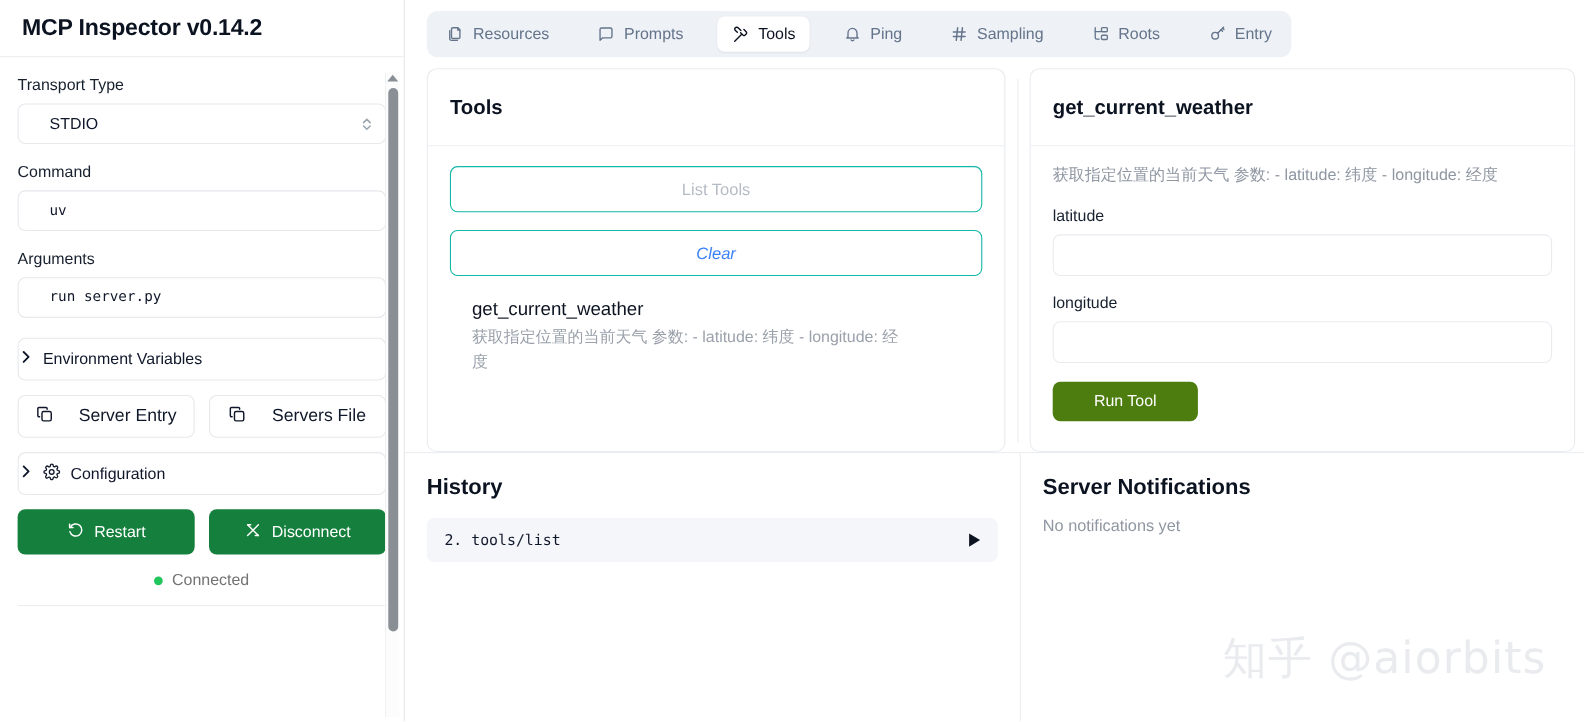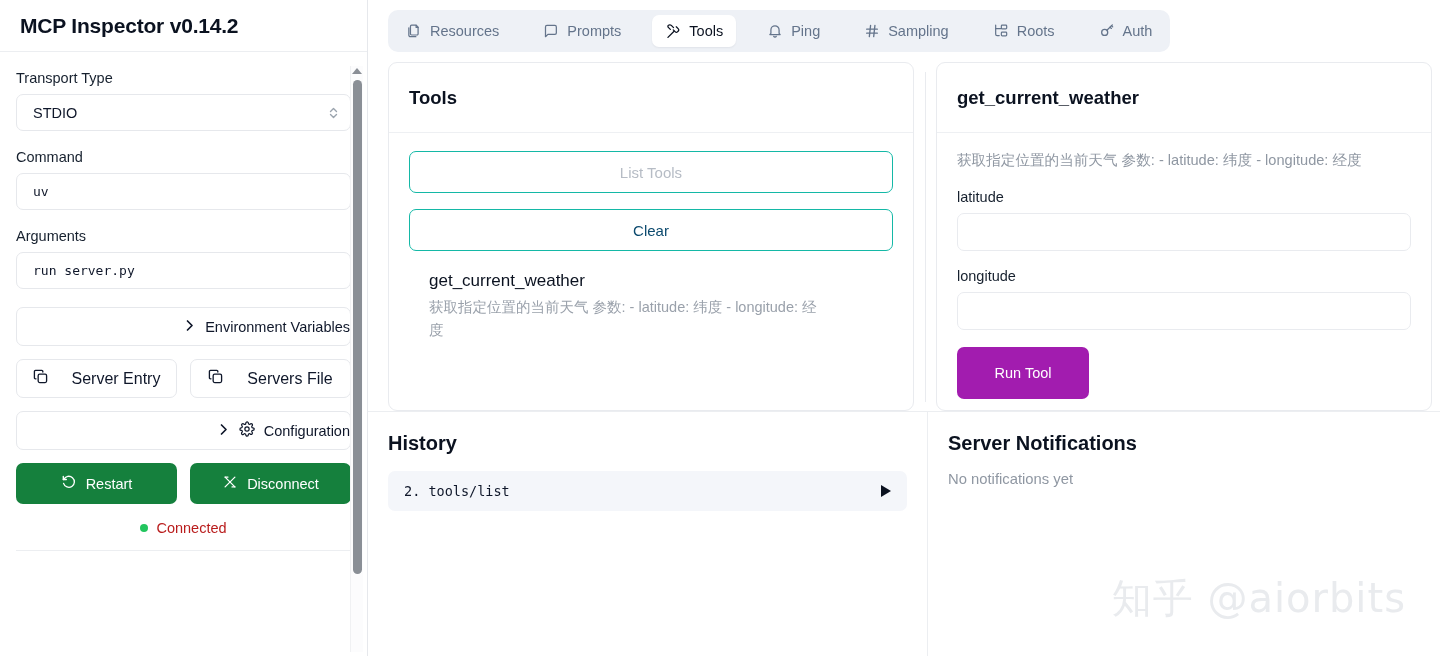"Auth" span { text: Auth -> Entry }
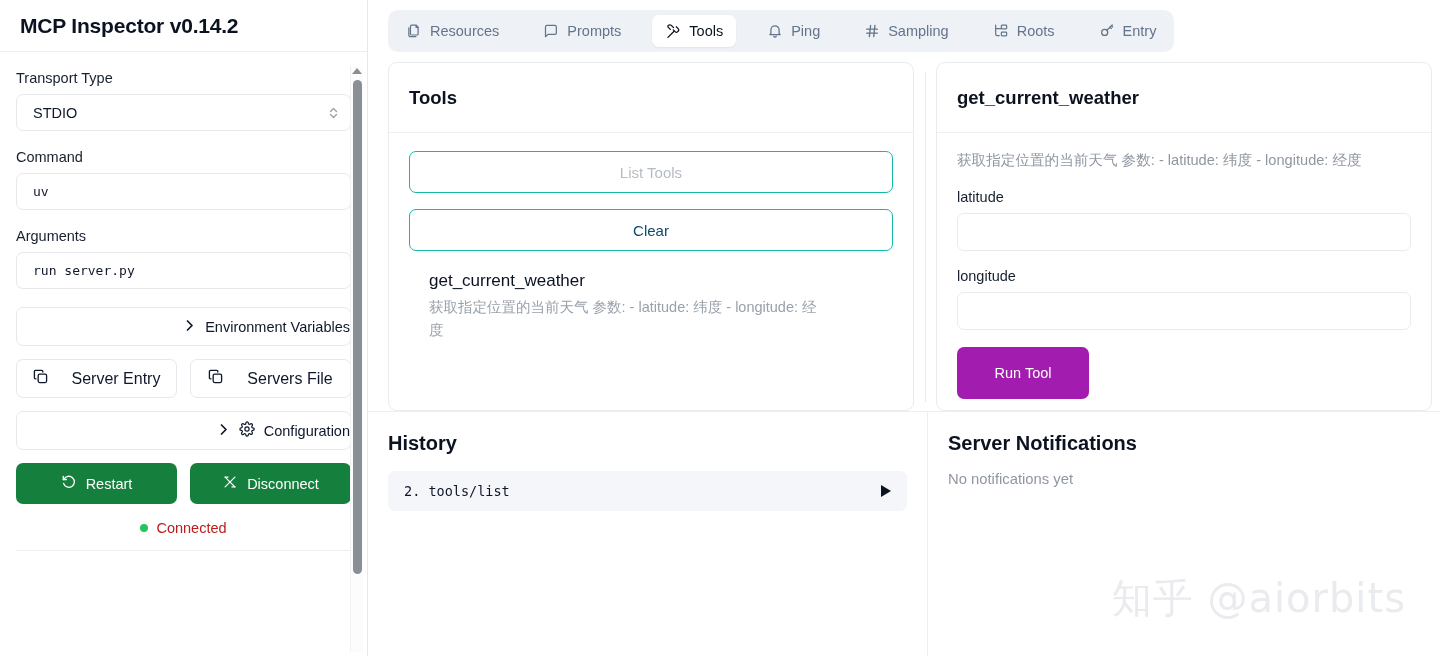"STDIO" .select-box, .text-input { padding: 0 16px -> 0 28px }
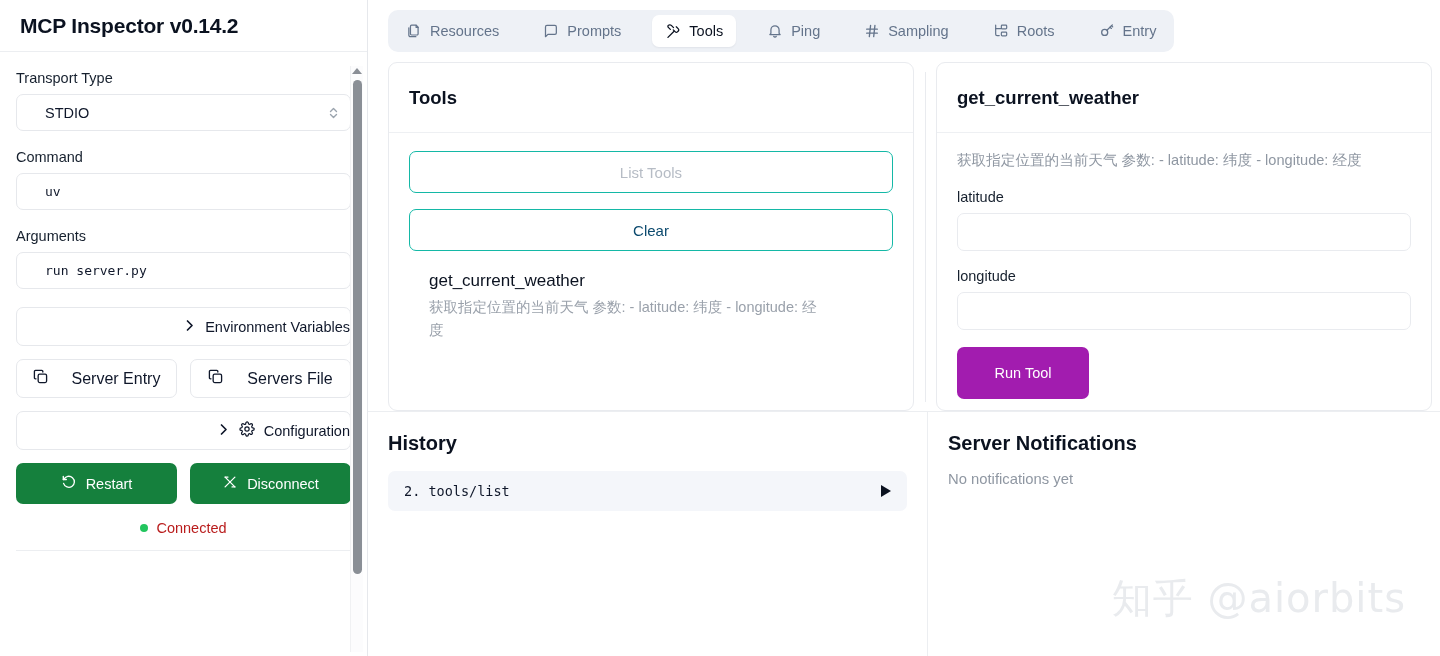"Clear" .list-btn.normal { color: #0c4a6e -> #3b82f6; font-style: none -> italic }
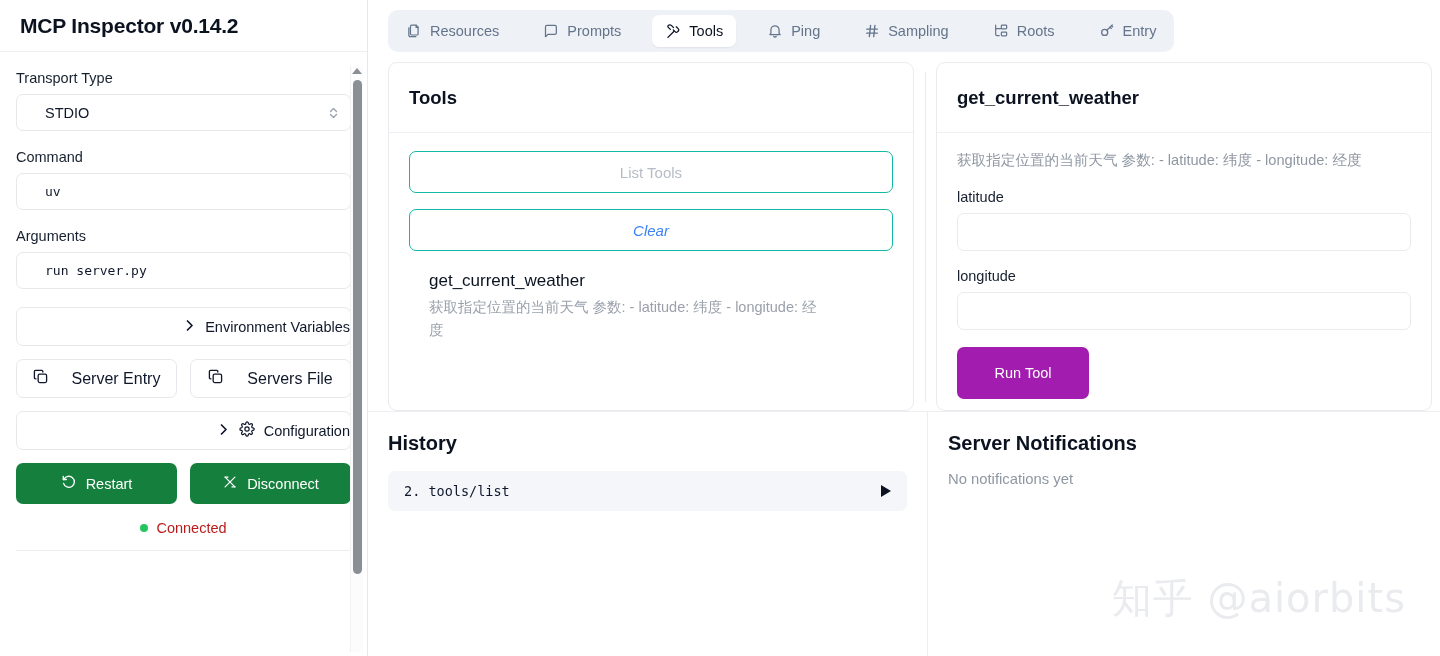"Environment Variables" .wide-btn { justify-content: flex-end -> flex-start }
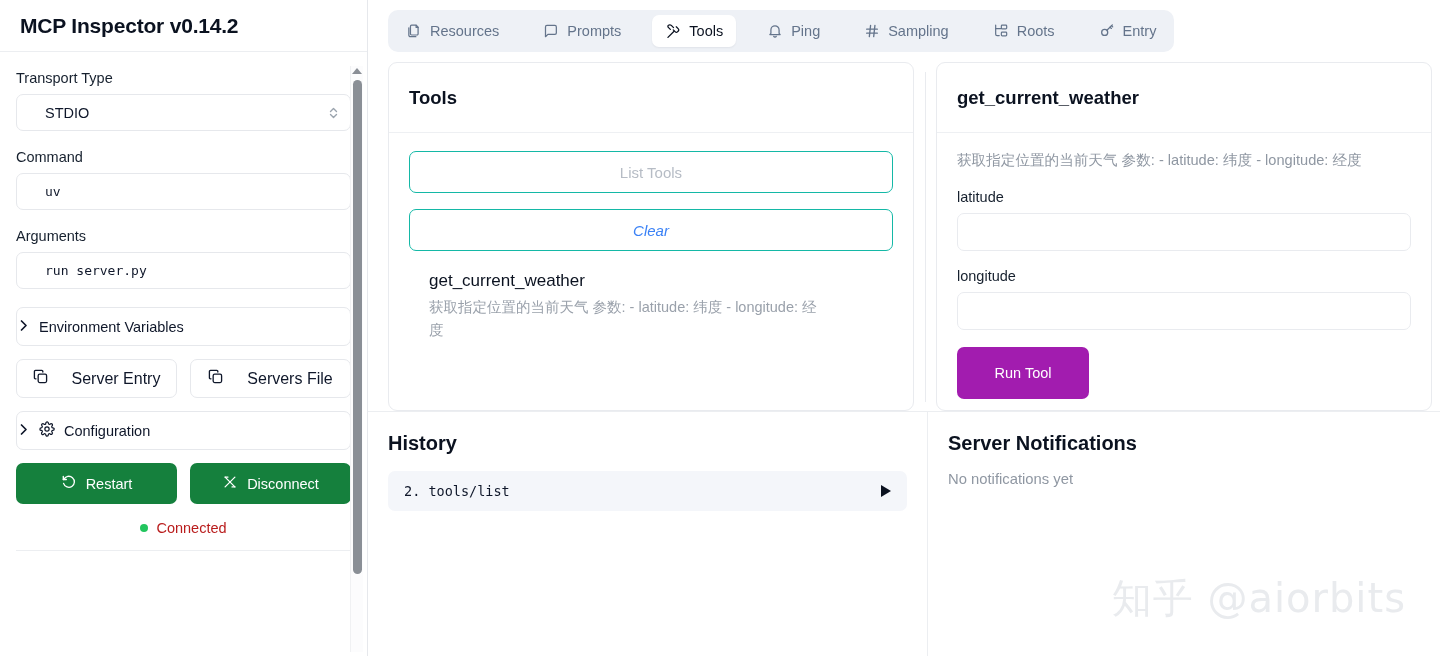"Run Tool" .run-btn { background: #a21caf -> #4d7c0f; height: 52px -> 36px }
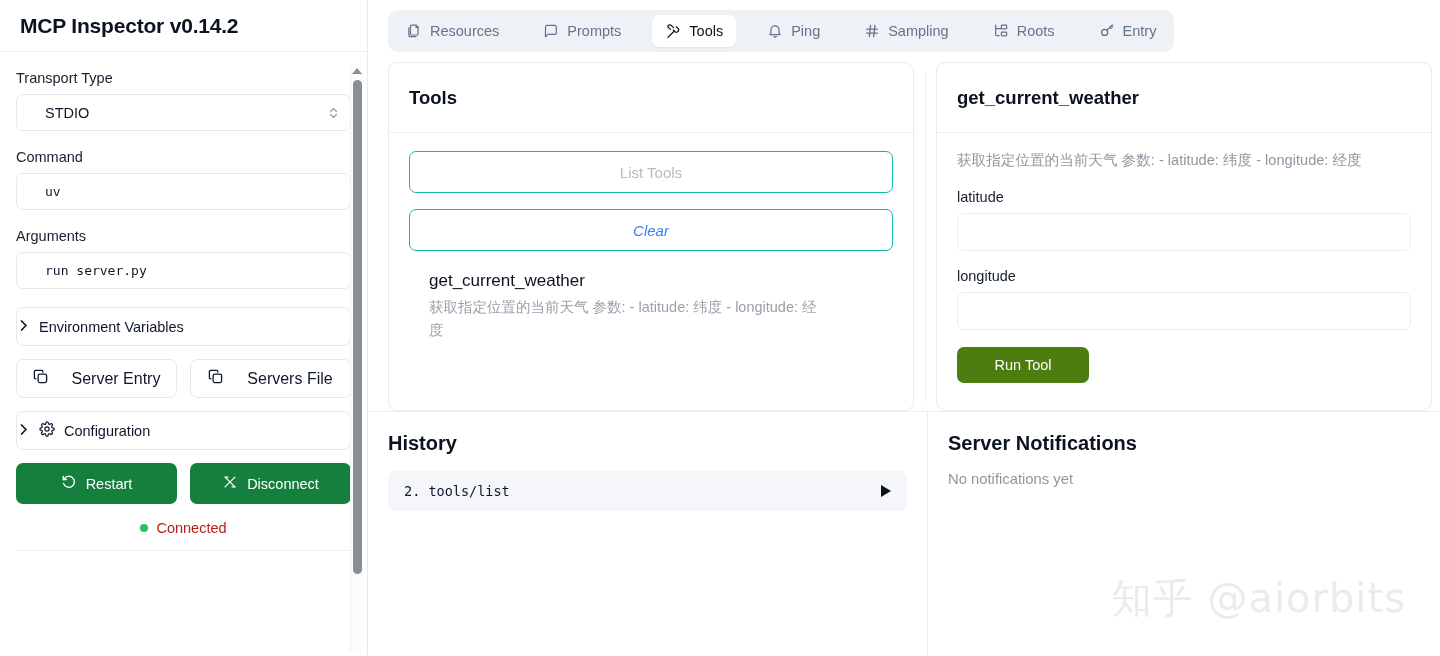"Connected" .conn-status { color: #b91c1c -> #737373 }
